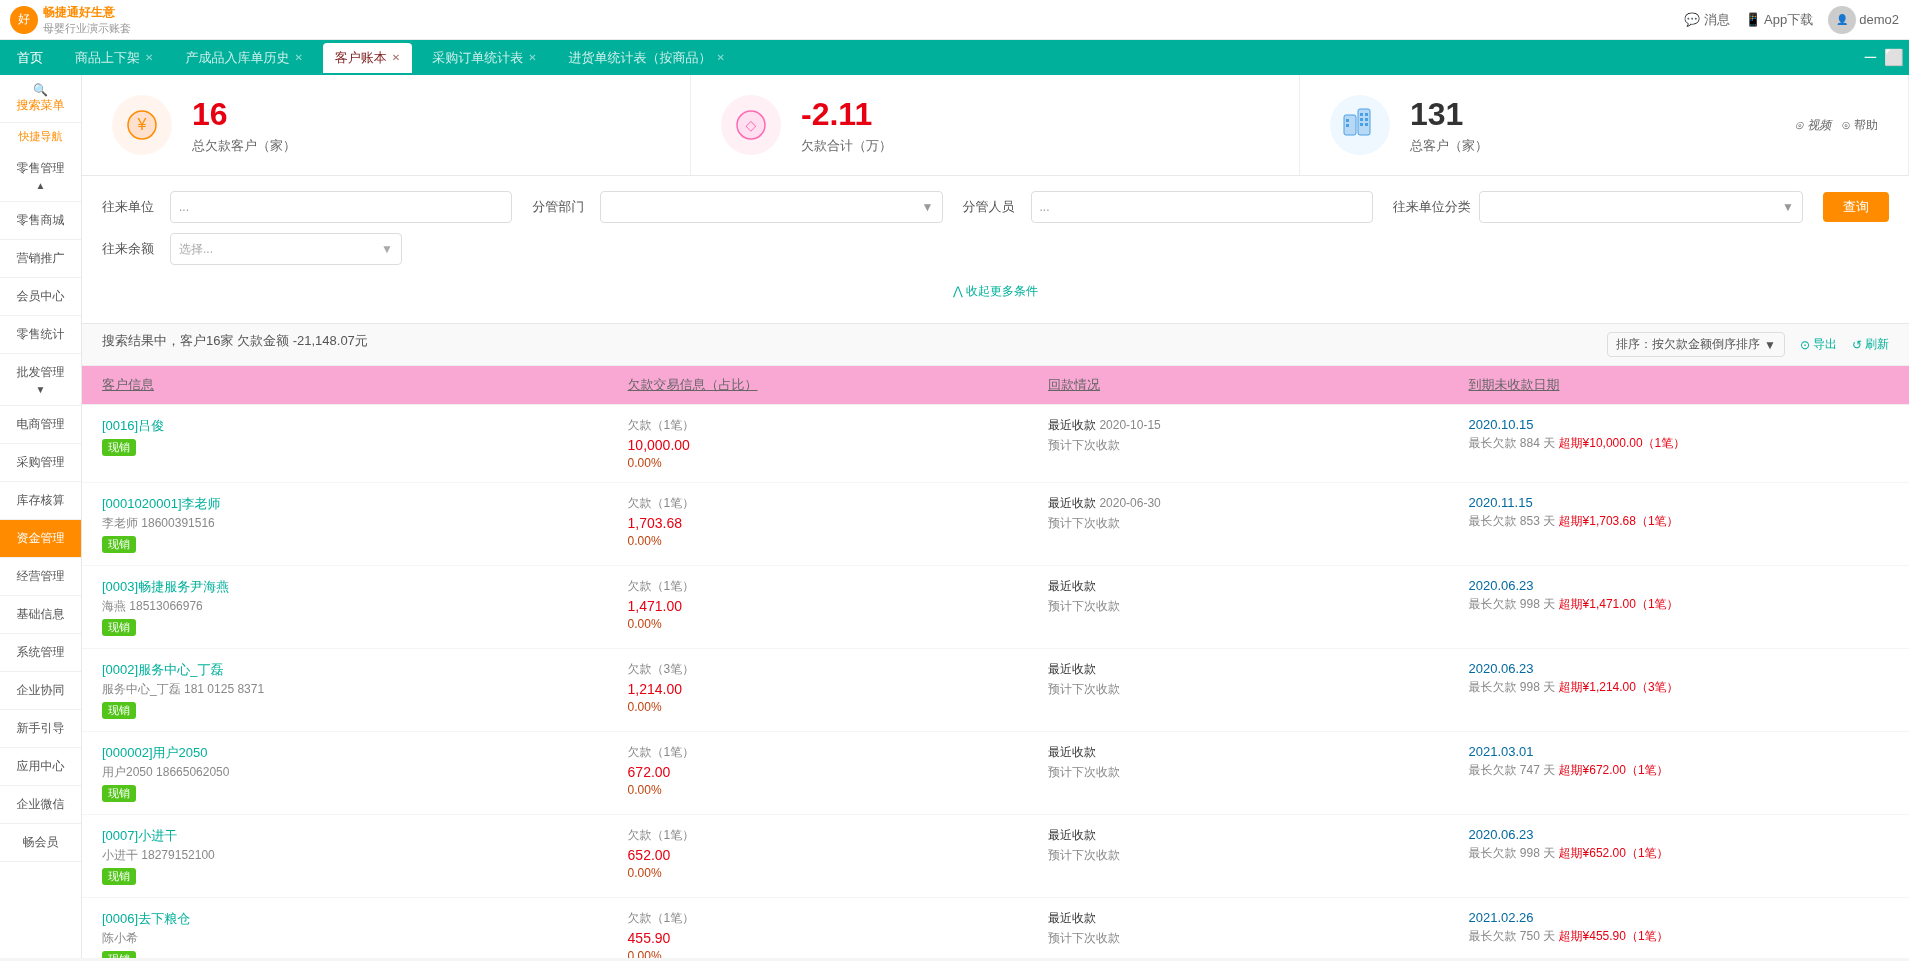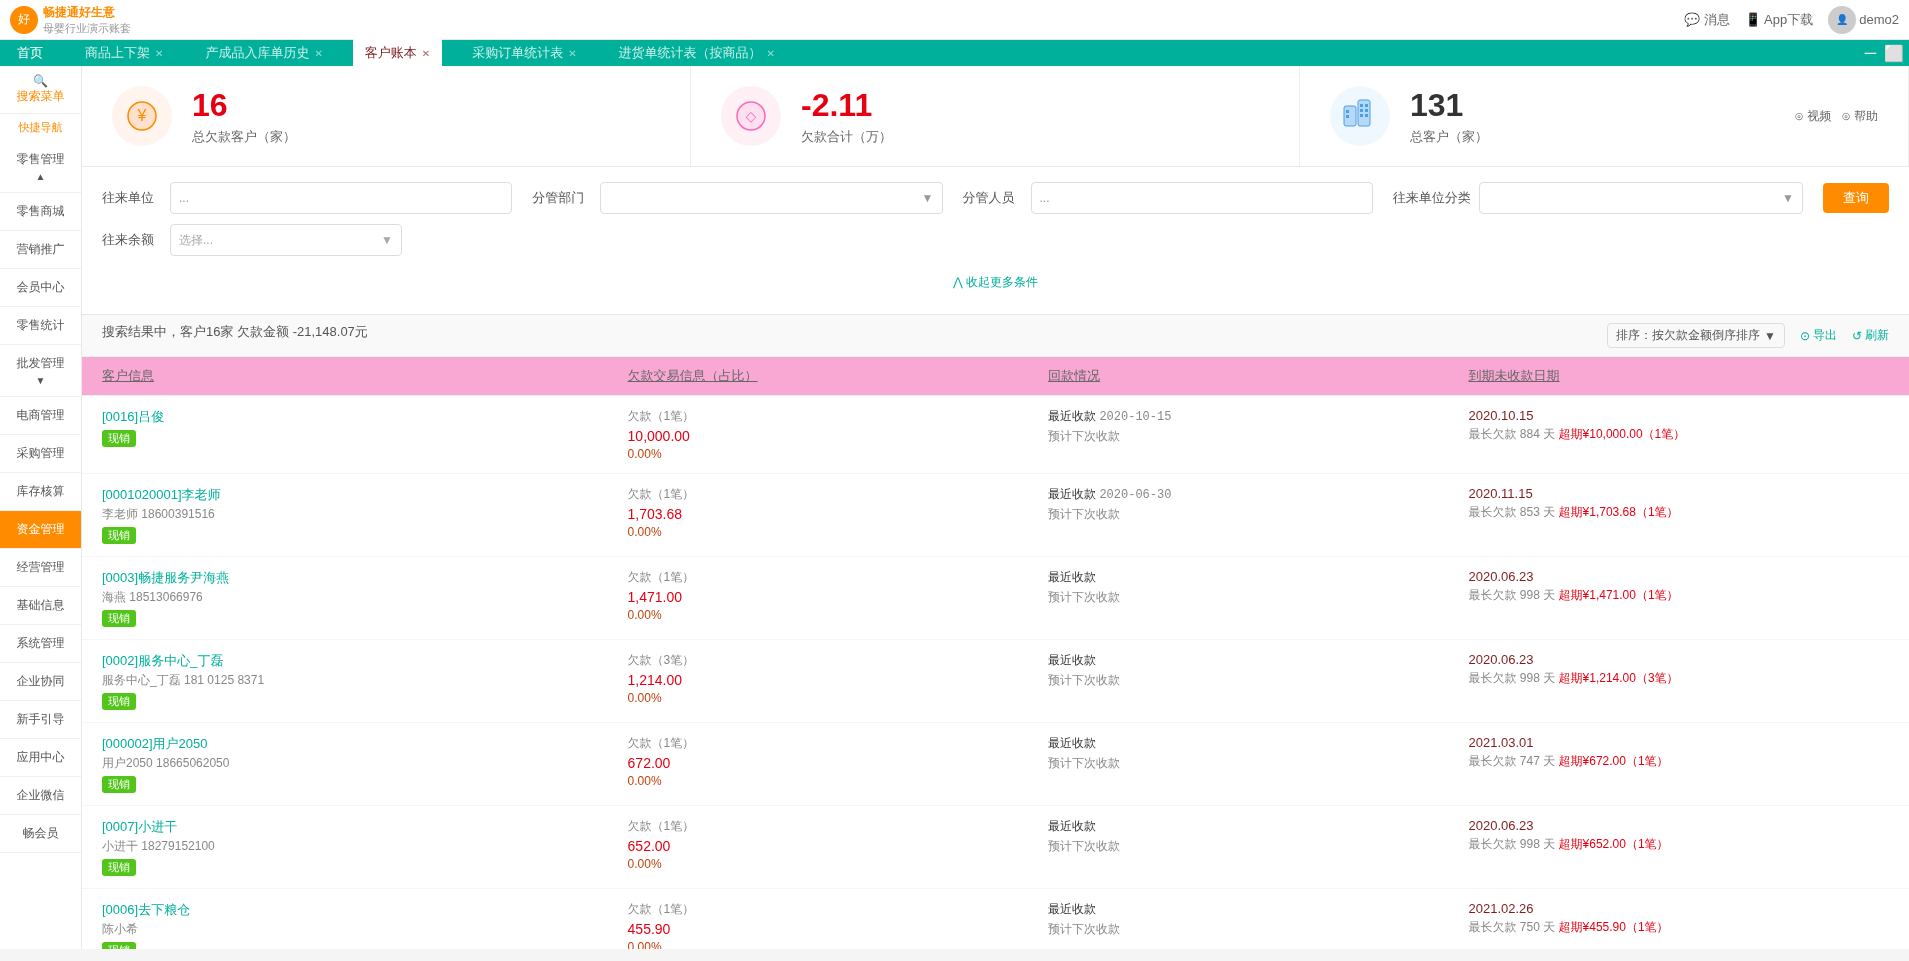"首页" .tab-bar { gap: 18px -> 8px; height: 26px -> 35px }
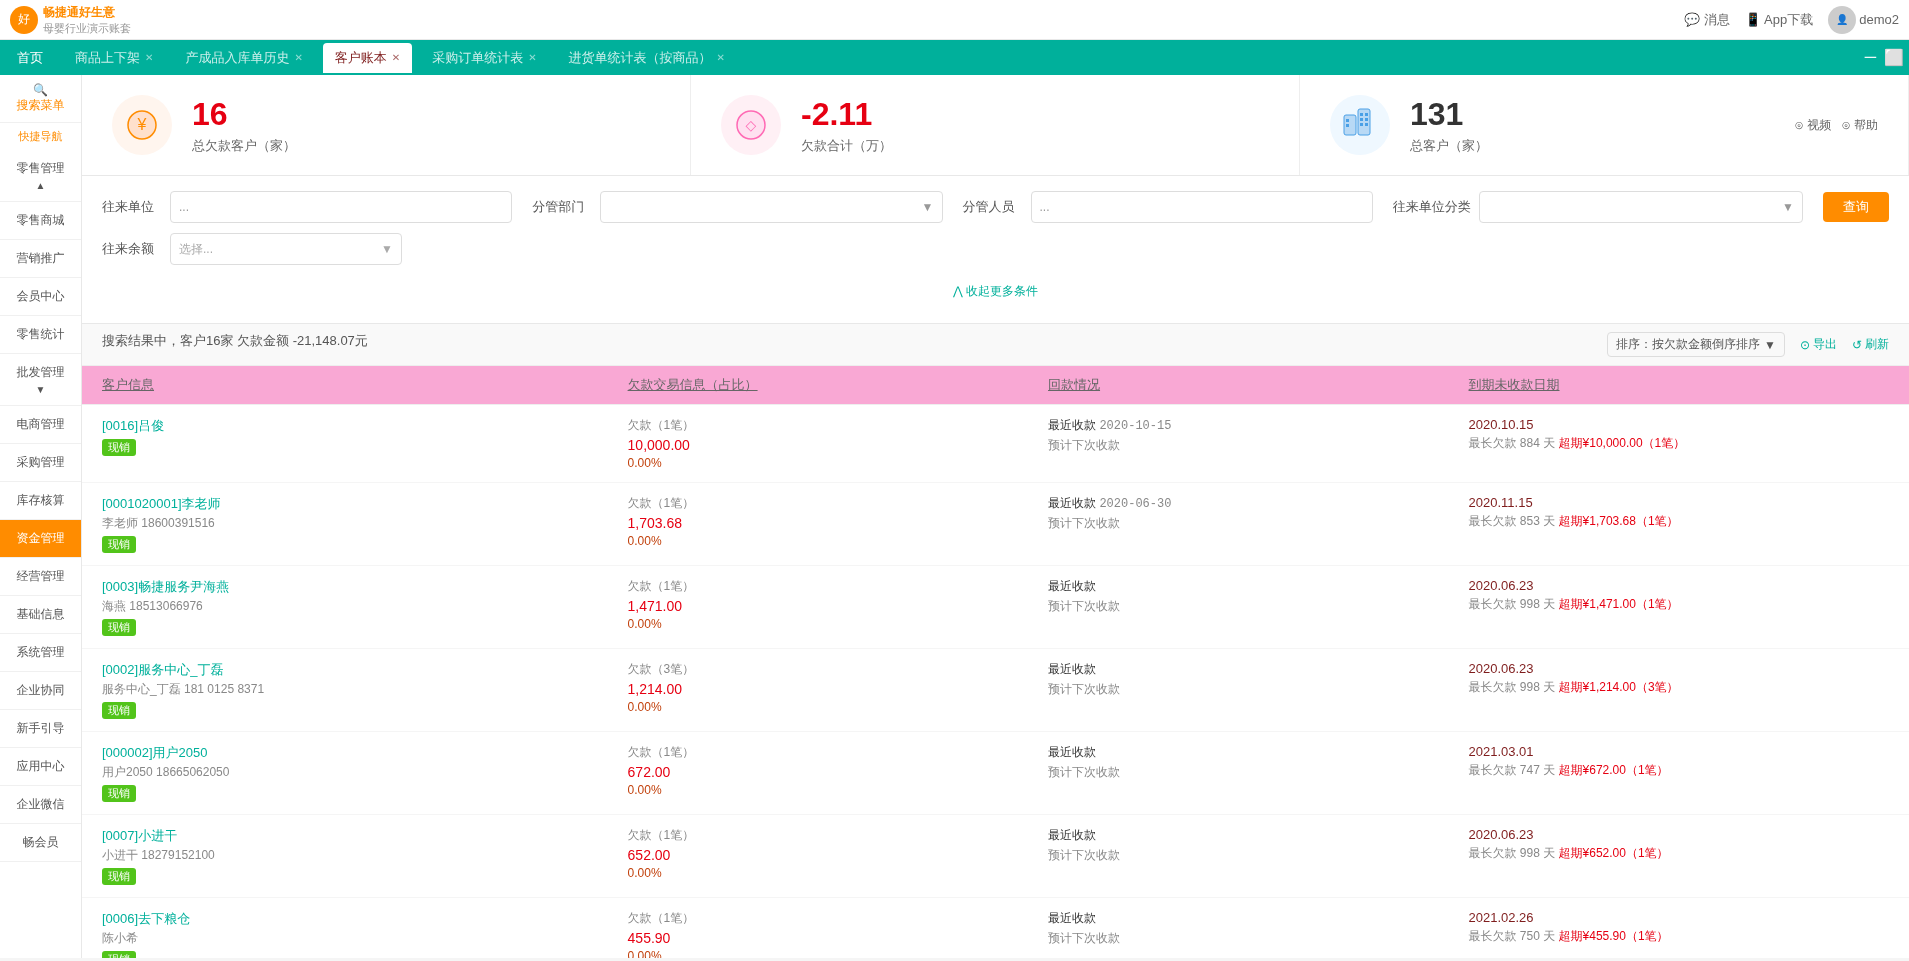"⊙ 视频" span { font-style: none -> italic }
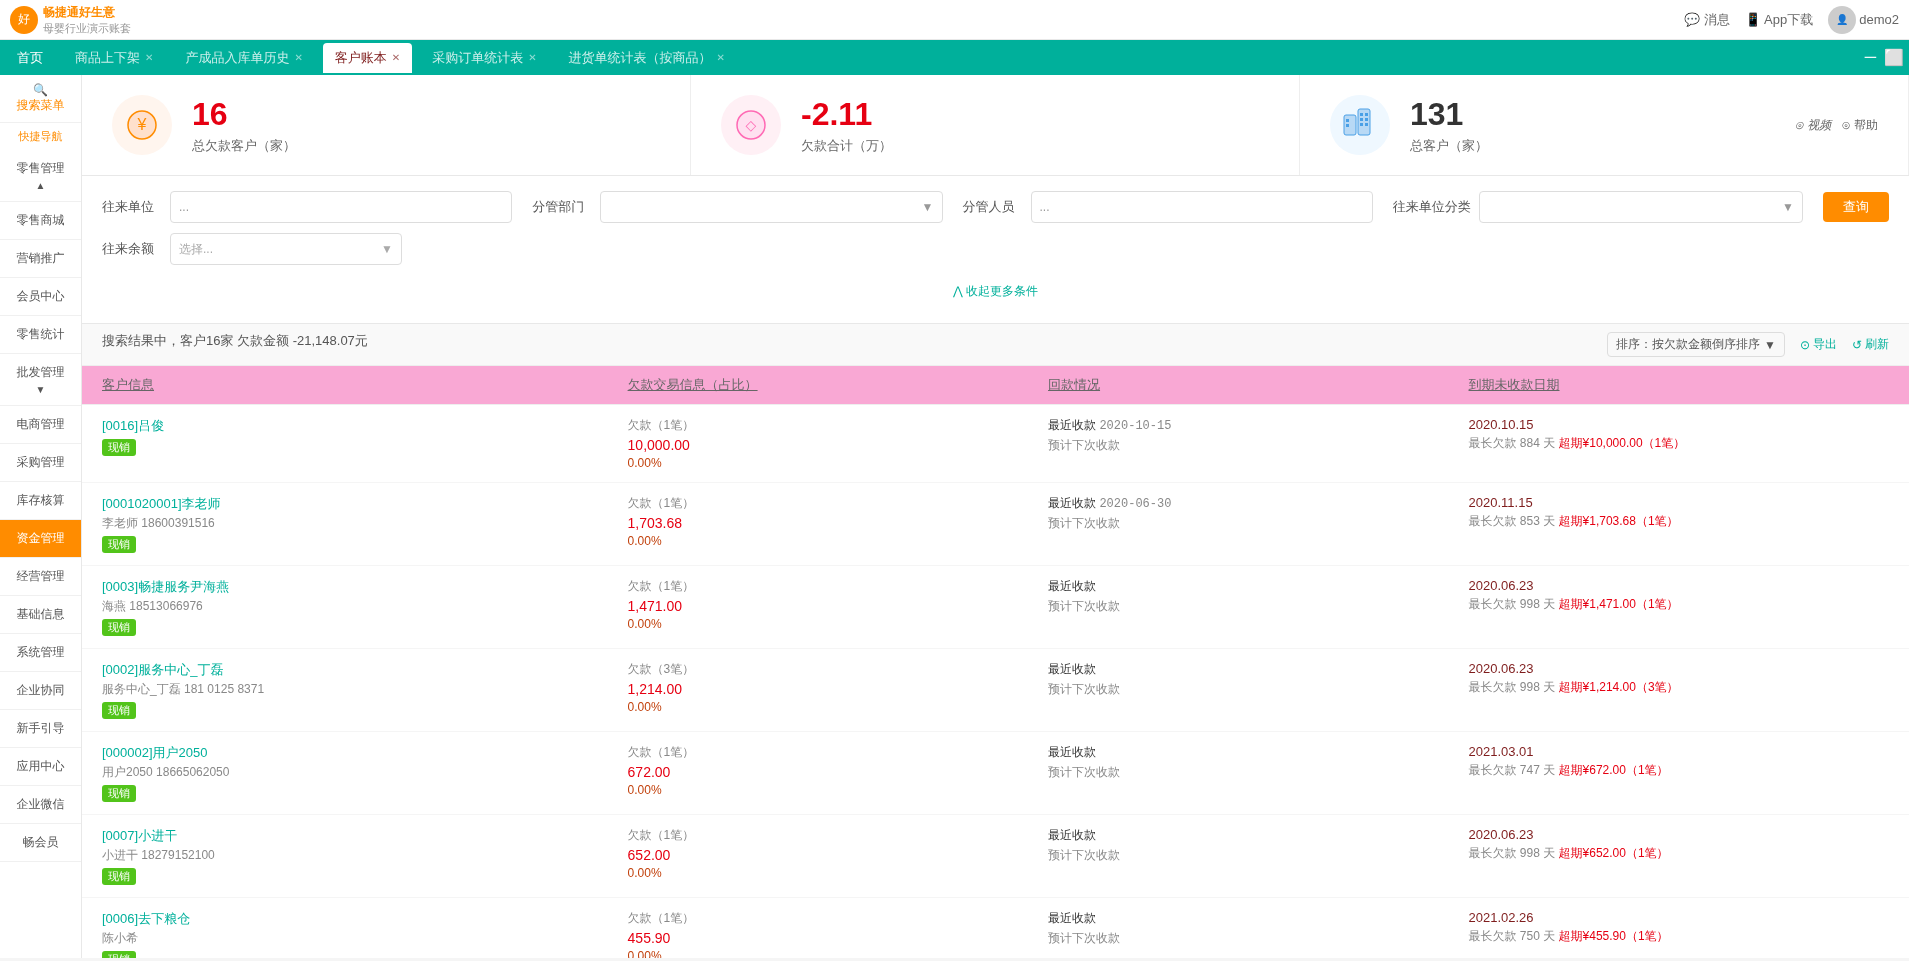"2020-10-15" .collection-date { font-family: Liberation Mono, monospace -> none }
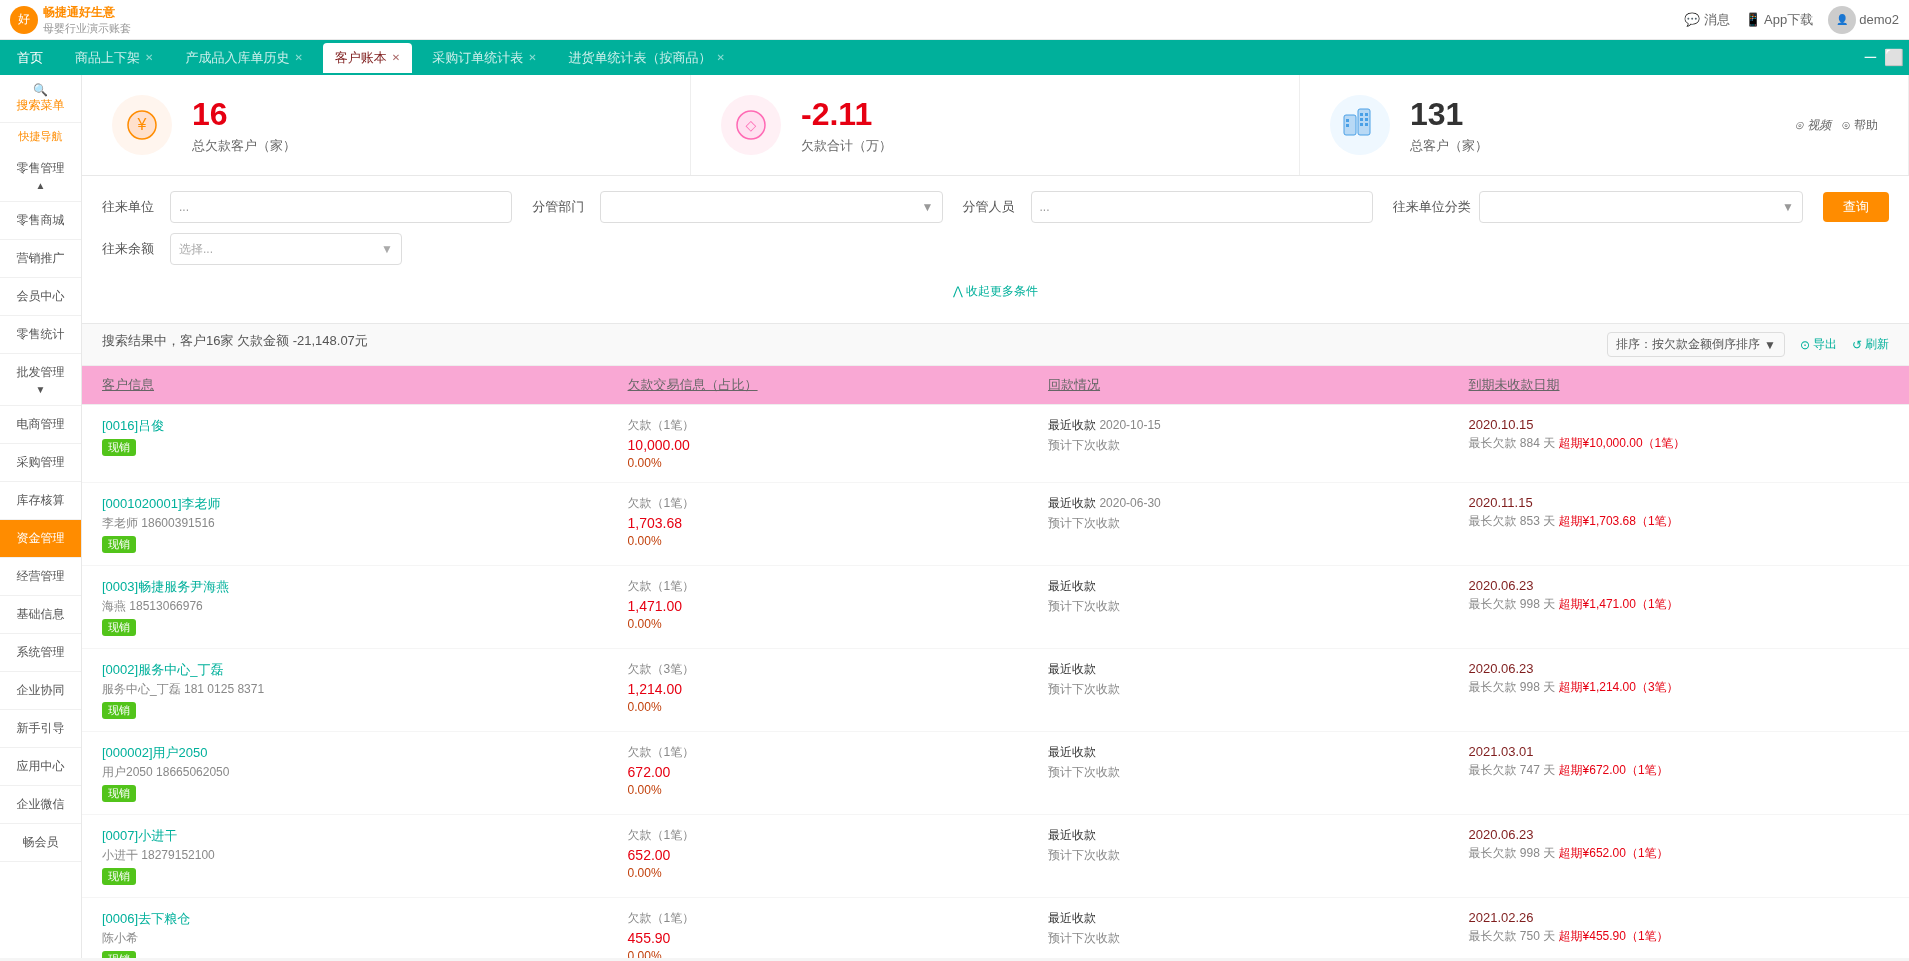"2020.10.15" .date-val { color: #7f1d1d -> #0369a1 }
